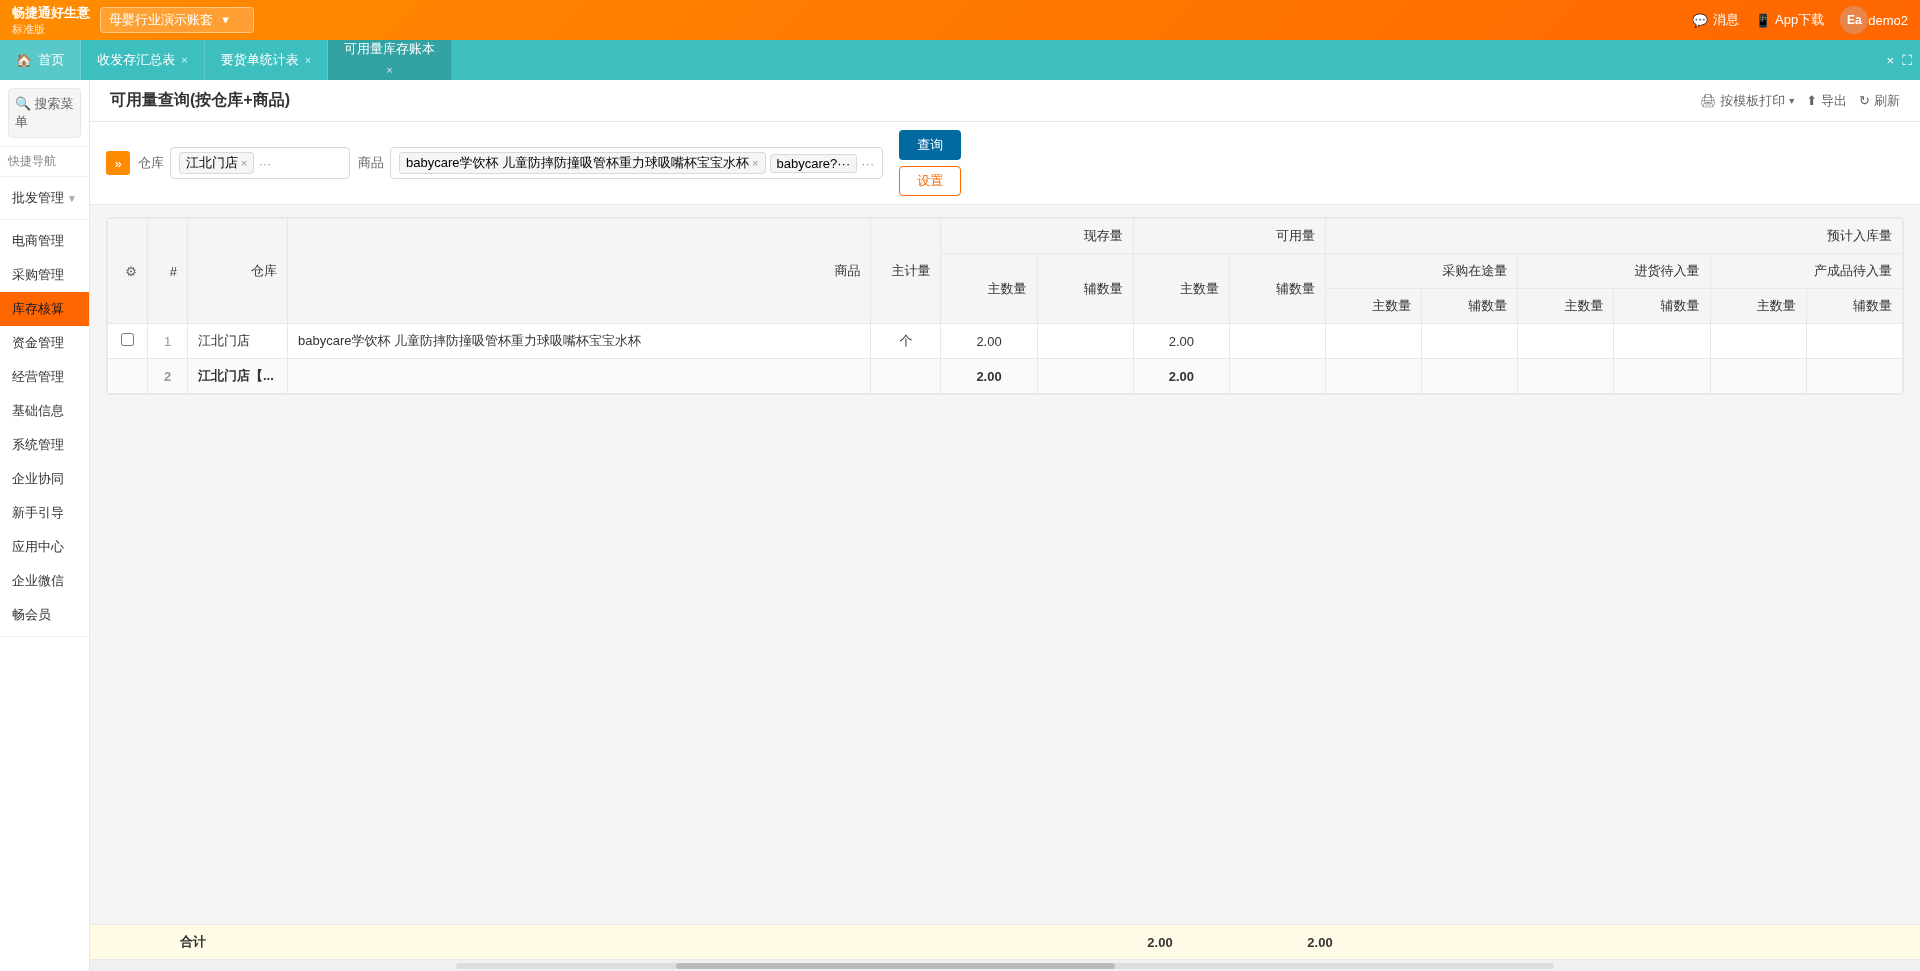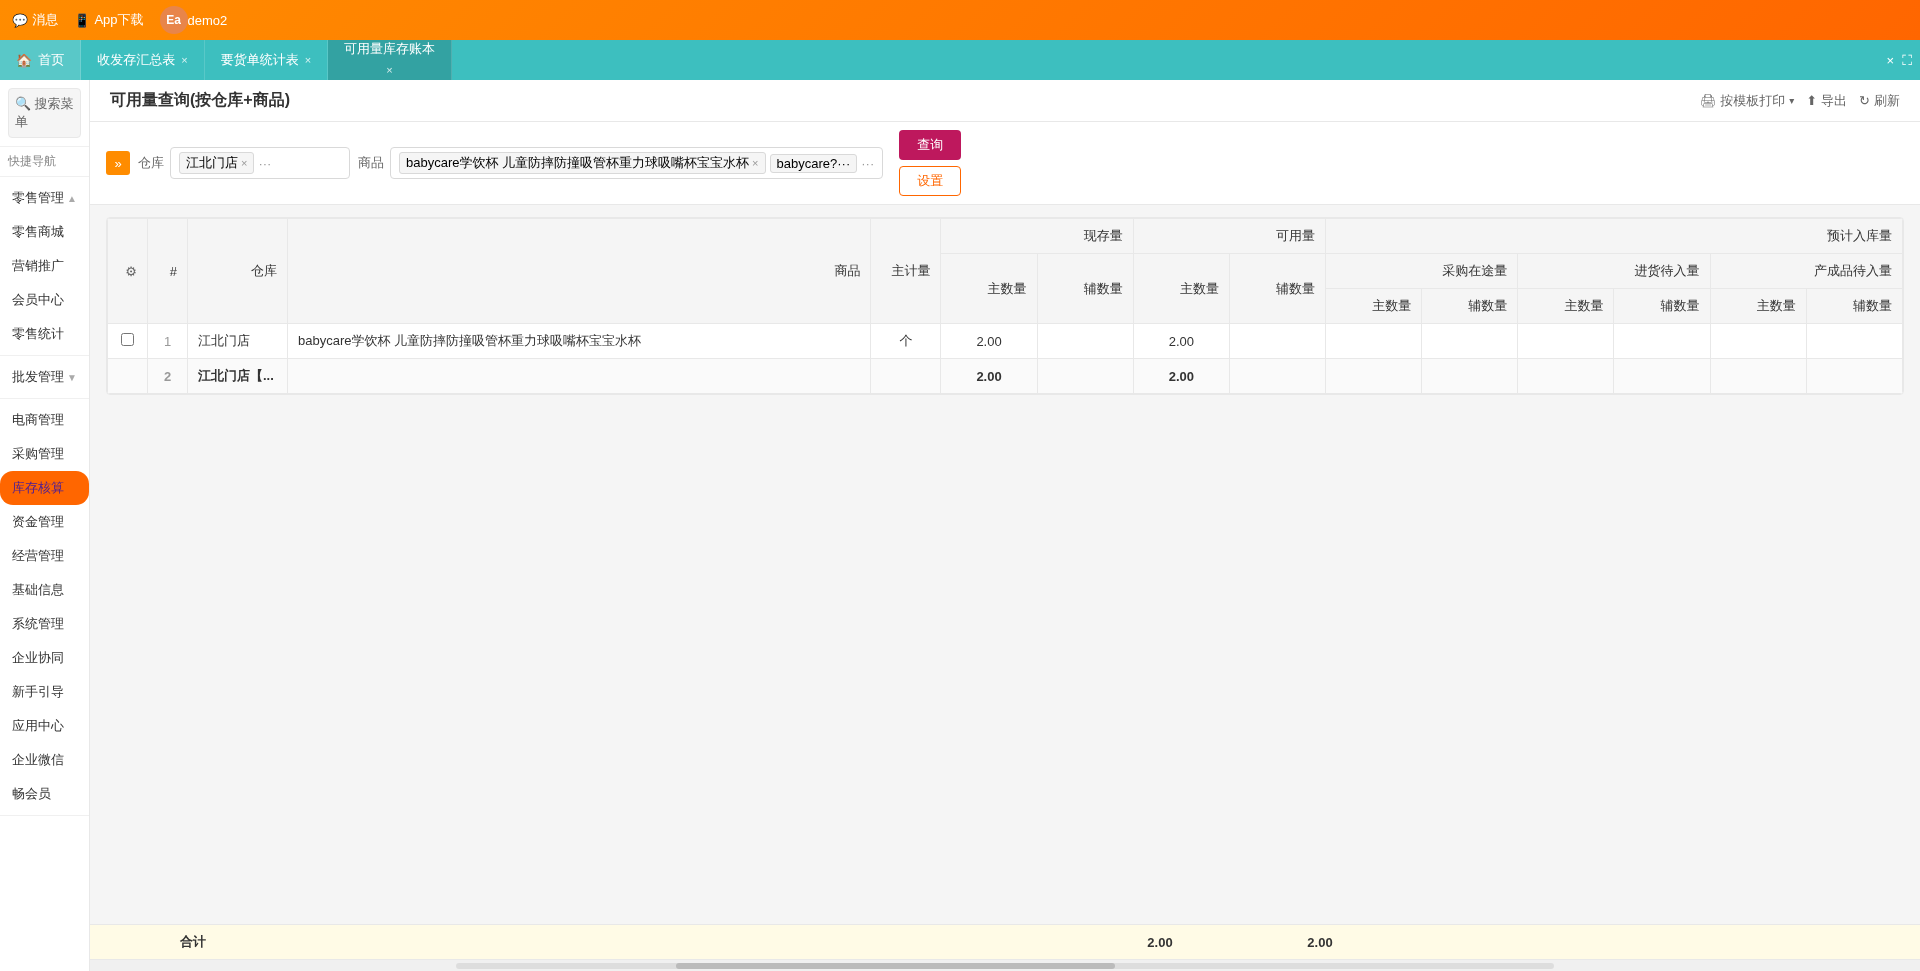"畅捷通好生意" div.top-bar-left { html: none -> <div> <div> <div>畅捷通好生意</div> <div>标准版</div> </div> <div> <span>母婴行业演示账套</span> <span>▾</span> </div> </div> }
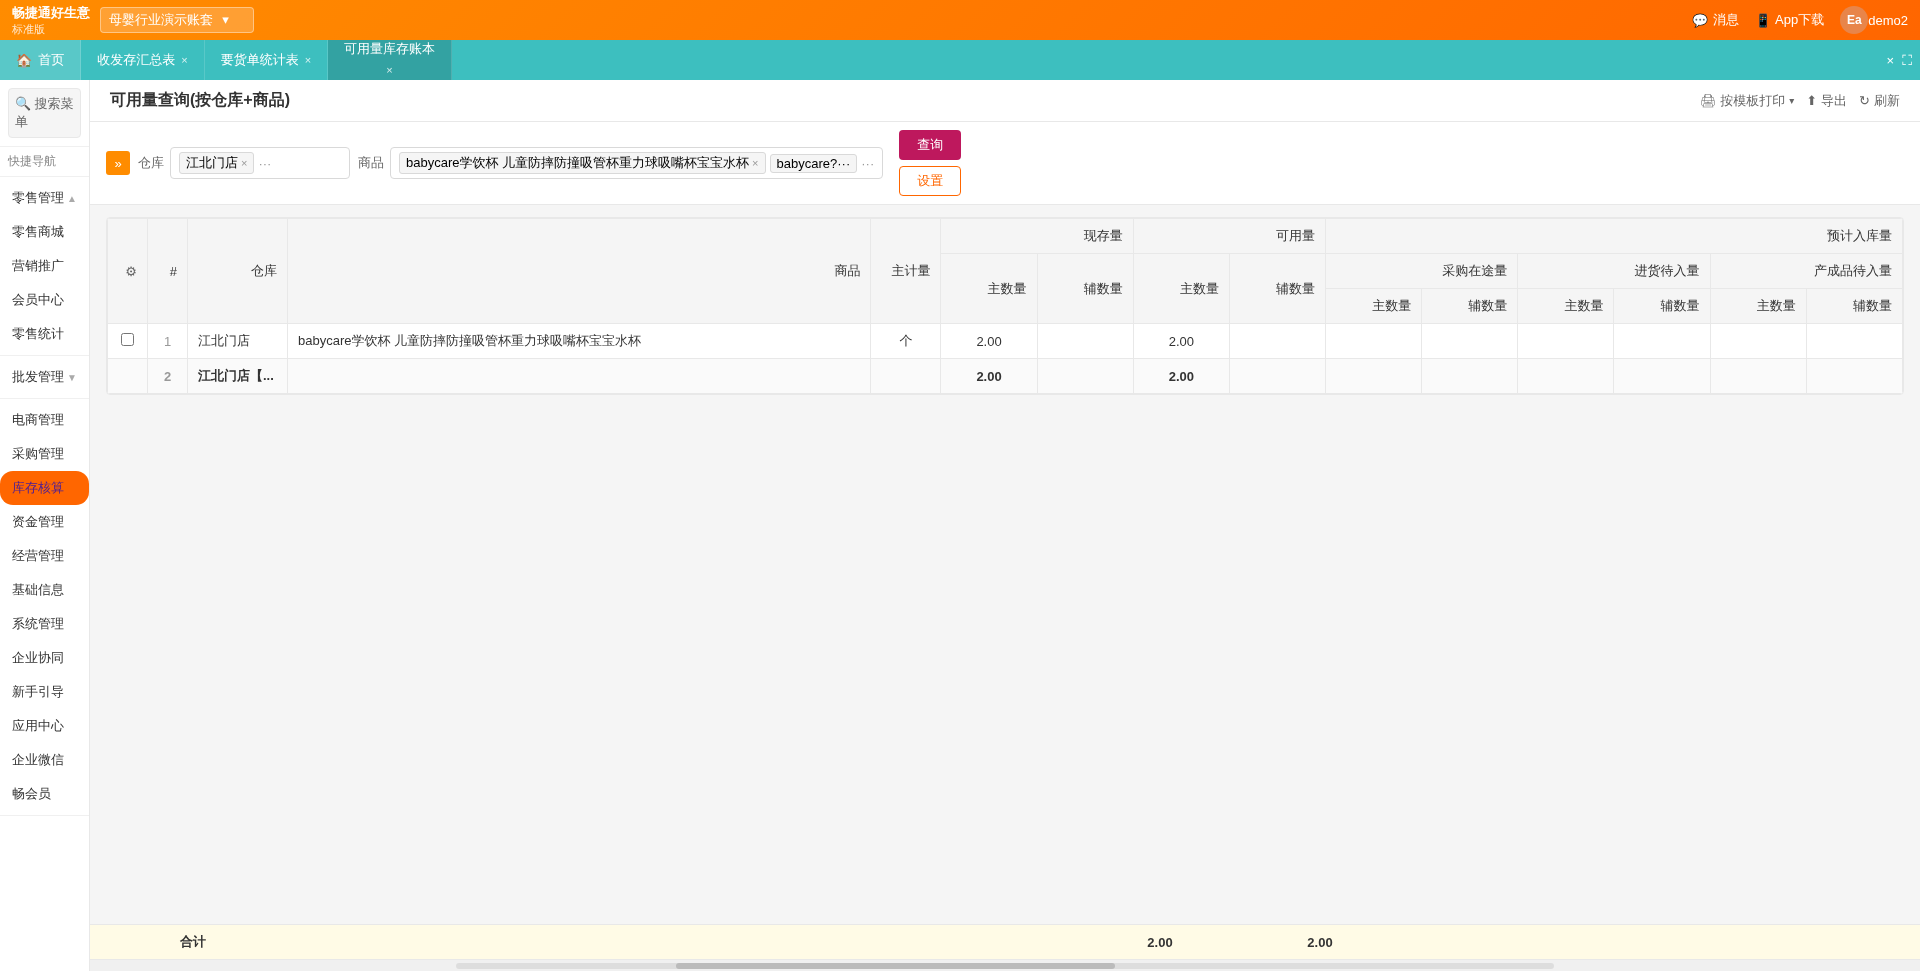"查询" .btn-query { background: #be185d -> #0369a1 }
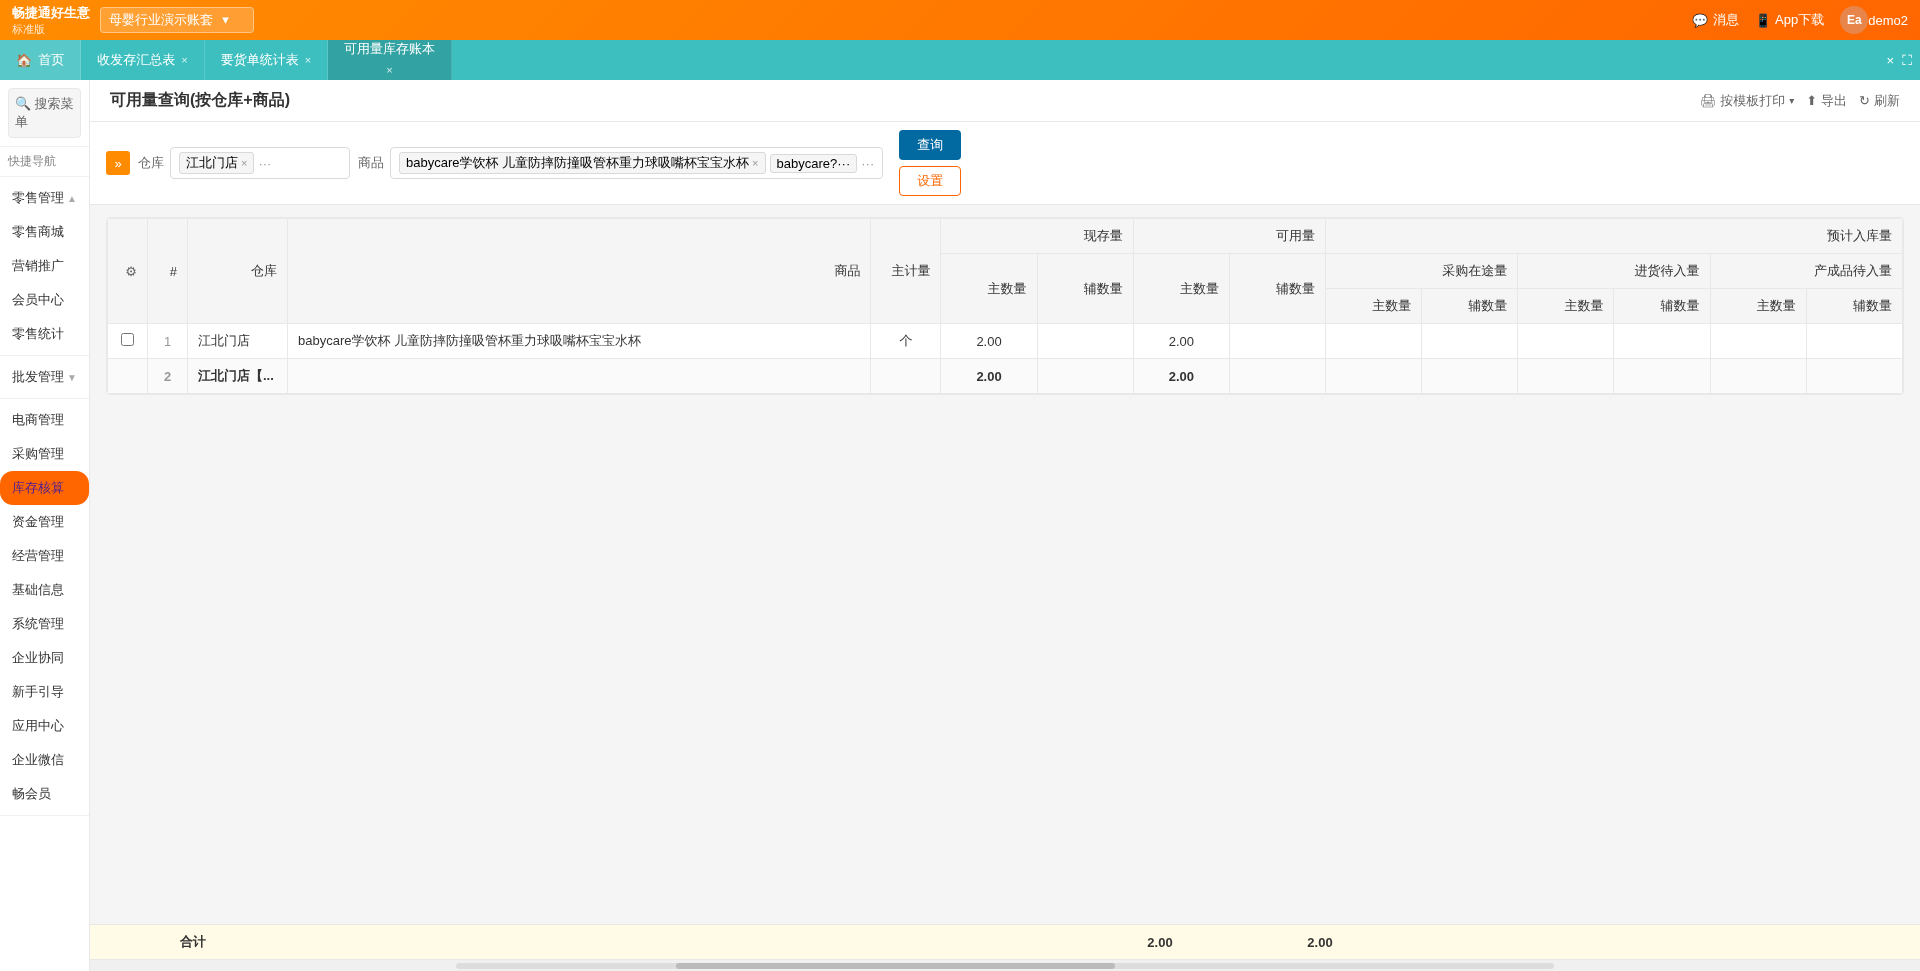"零售管理" div.sidebar-section { html: <div> <div> <span>零售管理</span> <span>▲</span> </div> <div> <span>零售商城</span> </div> <div> <span>营销推广</span> </div> <div> <span>会员中心</span> </div> <div> <span>零售统计</span> </div> </div> -> none }
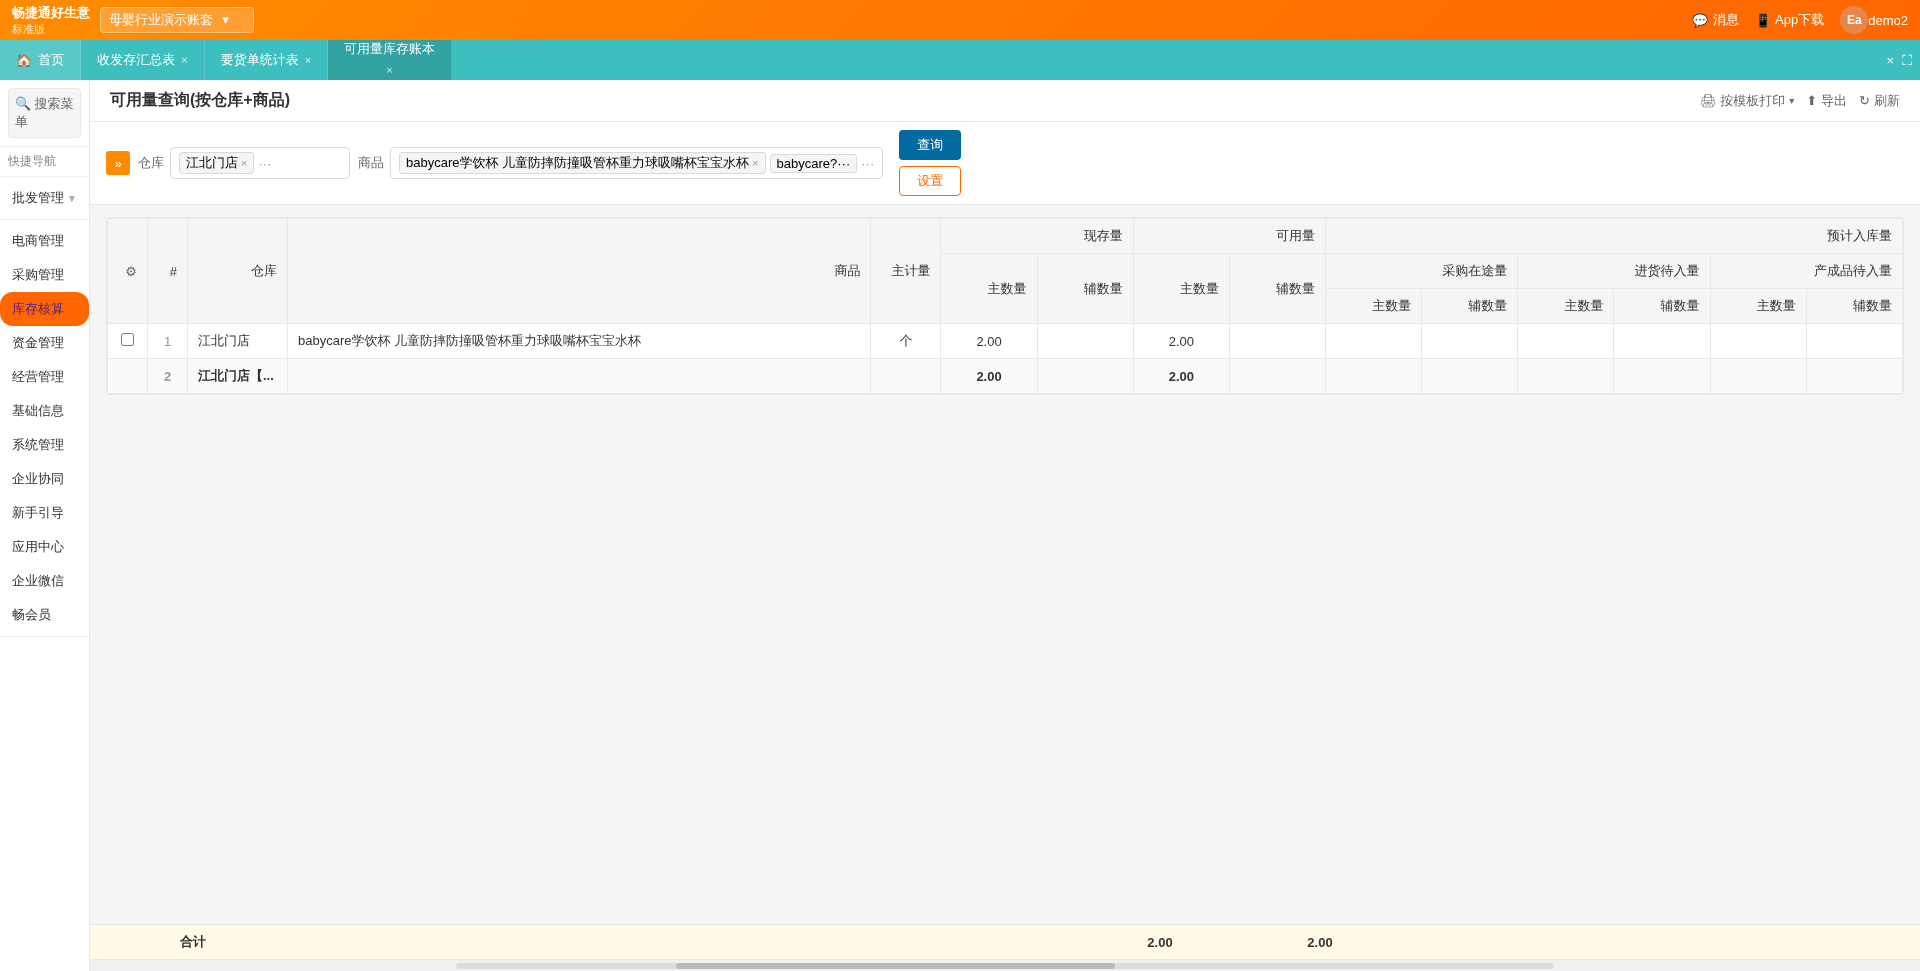"库存核算" .sidebar-item.active { border-radius: 13px -> none; color: #4c1d95 -> #0f172a }
